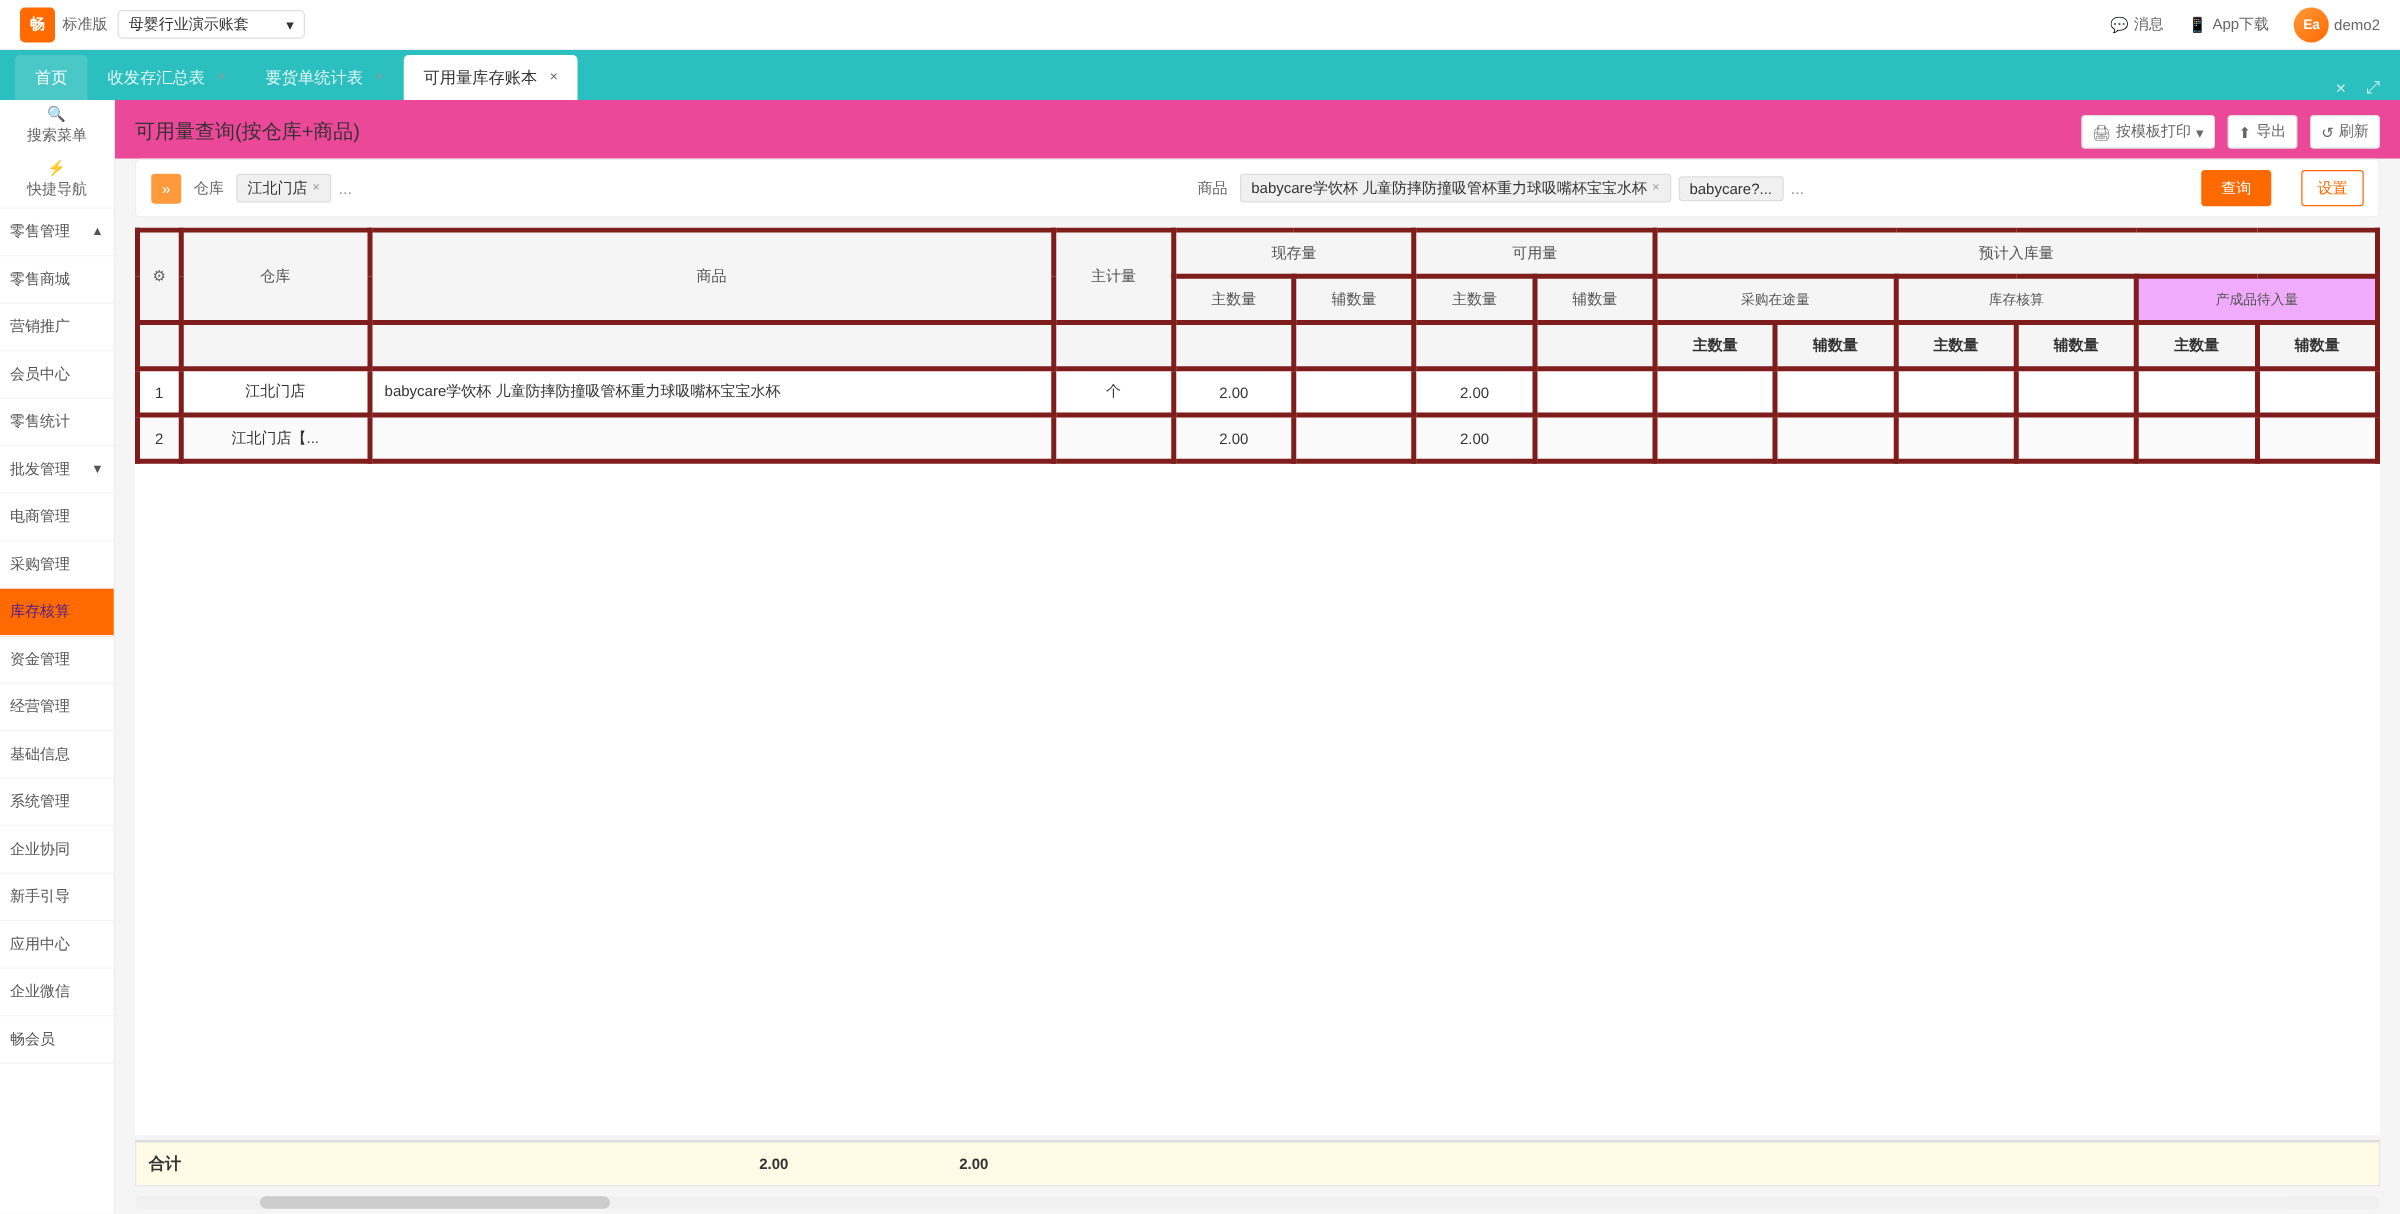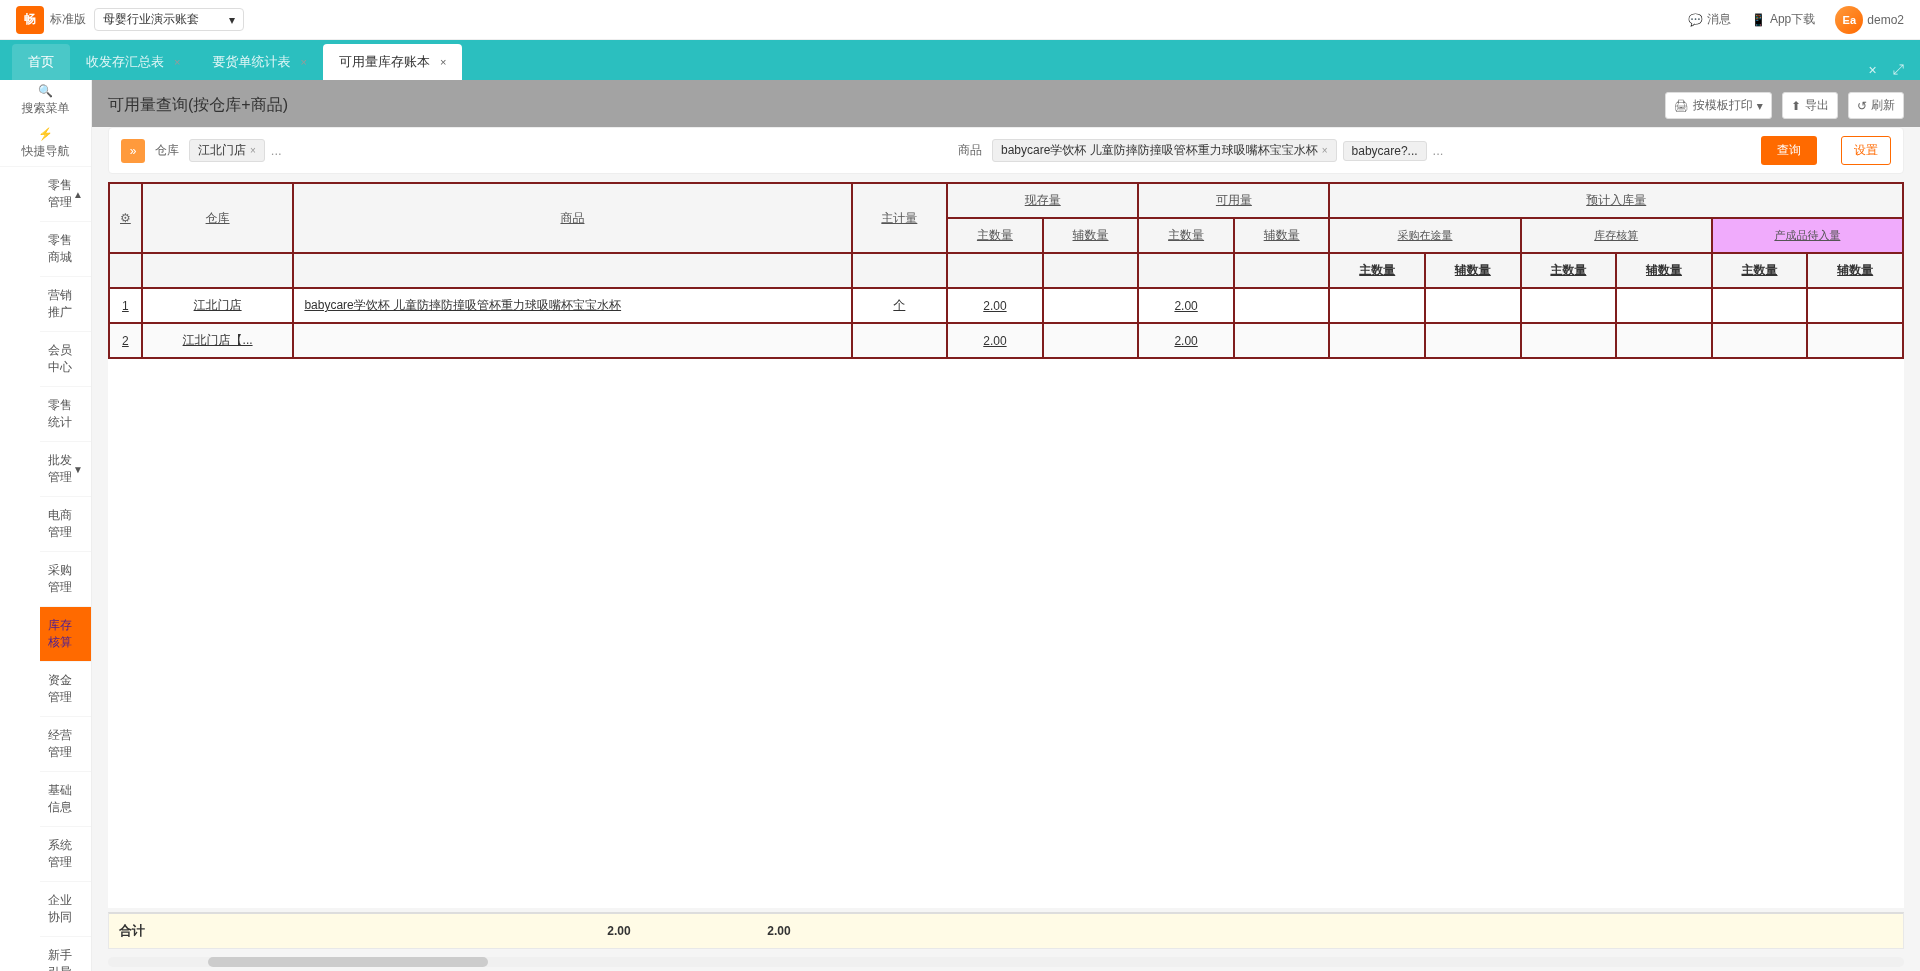"可用量查询(按仓库+商品)" .page-header { background: #a3a3a3 -> #ec4899 }
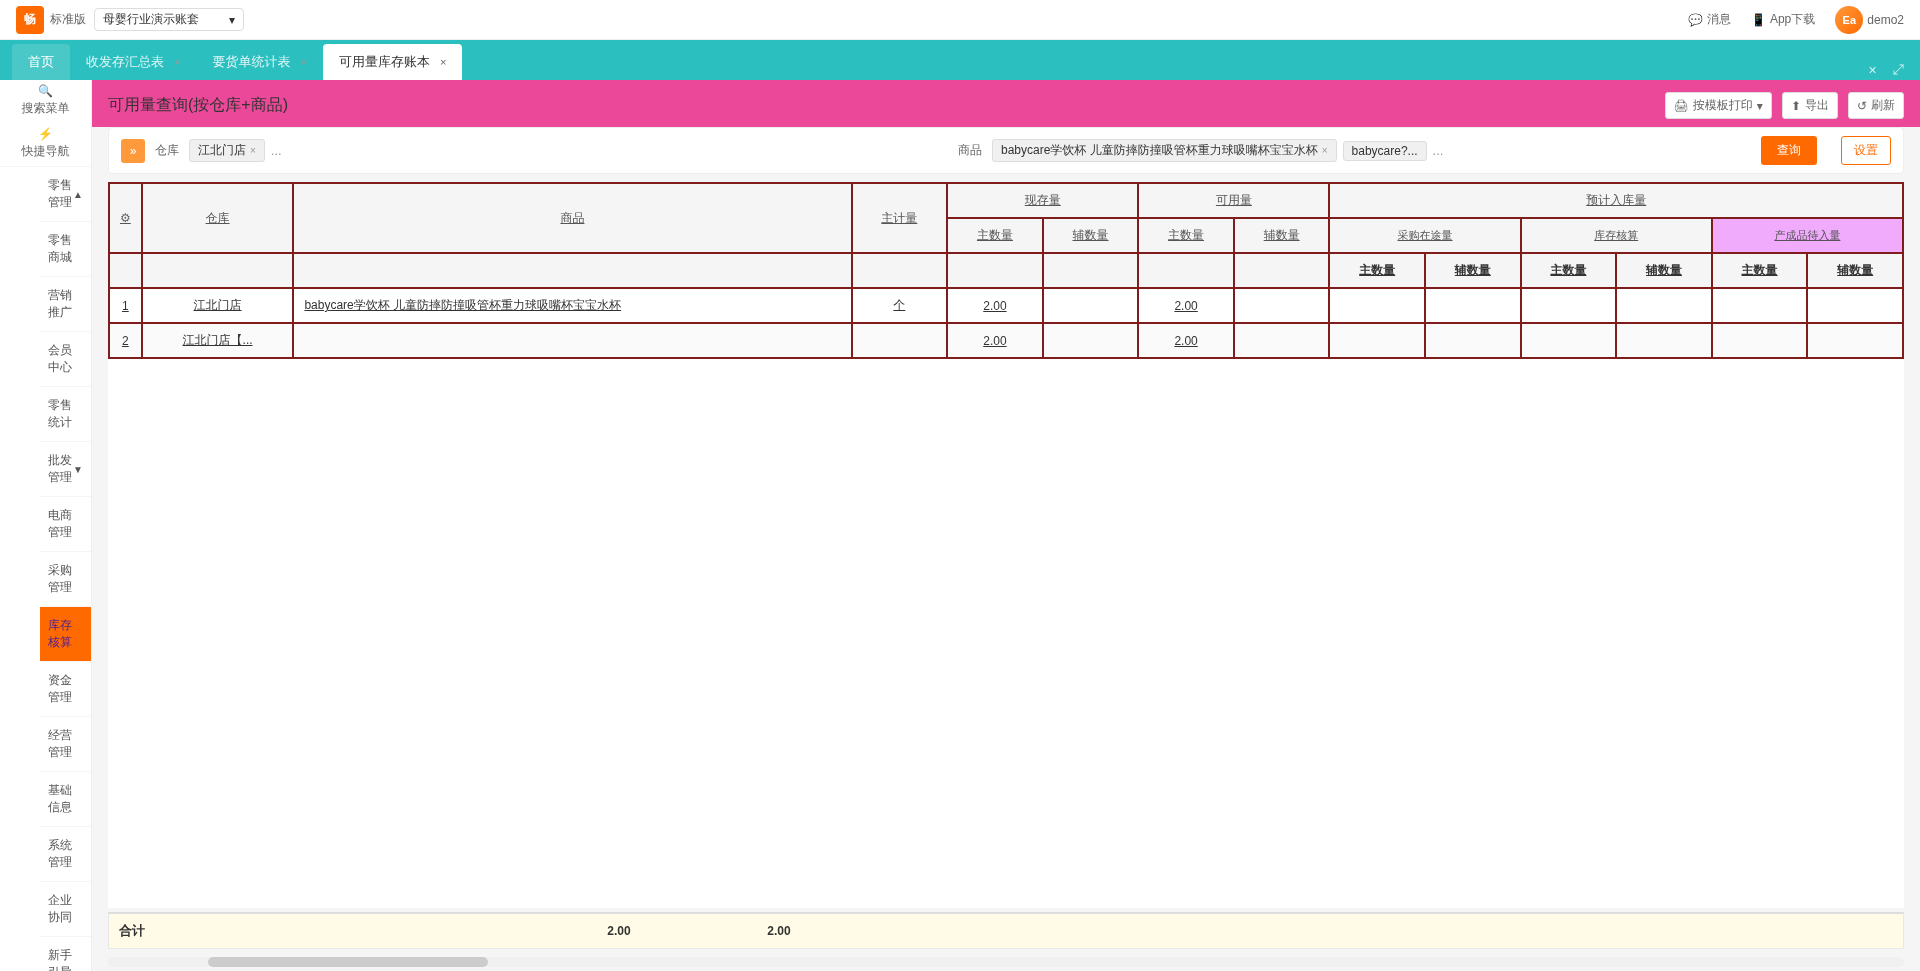"零售管理" .sidebar-item { margin-left: 40px -> none }
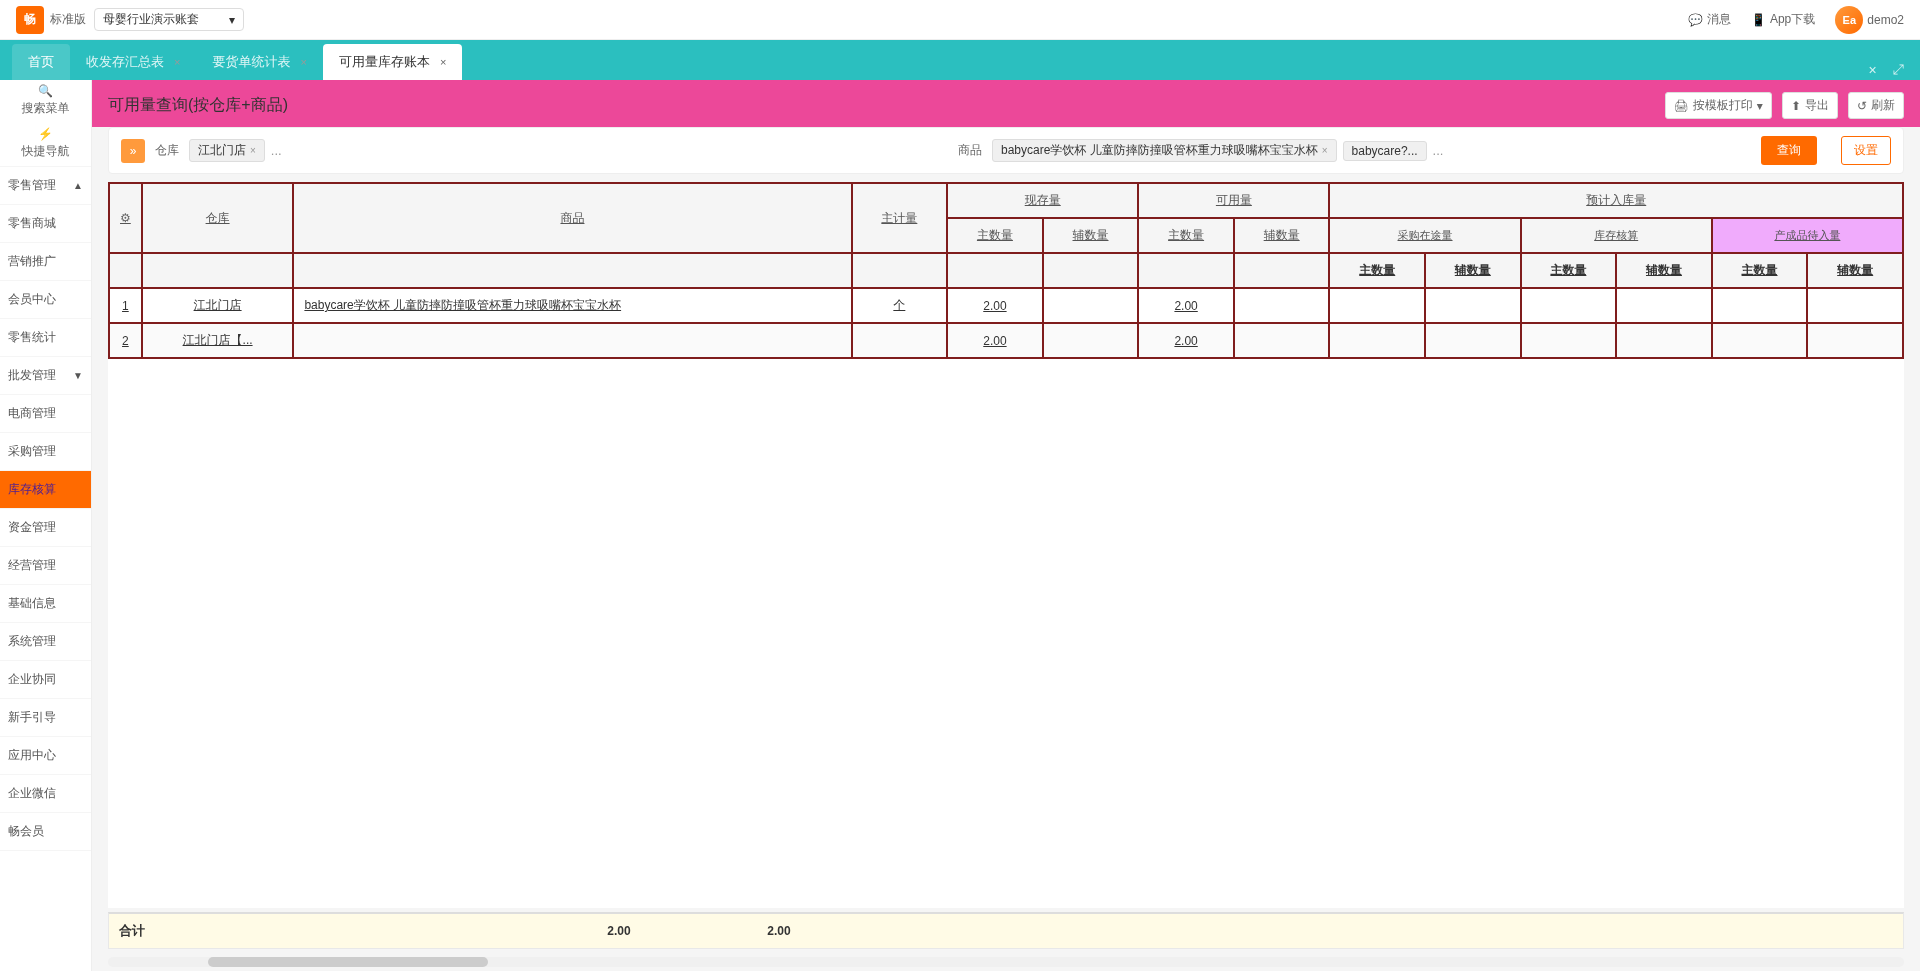"现存量" .data-table th, .data-table td { border: 2px solid #7f1d1d -> 4px solid #7f1d1d; text-decoration: underline -> none }
